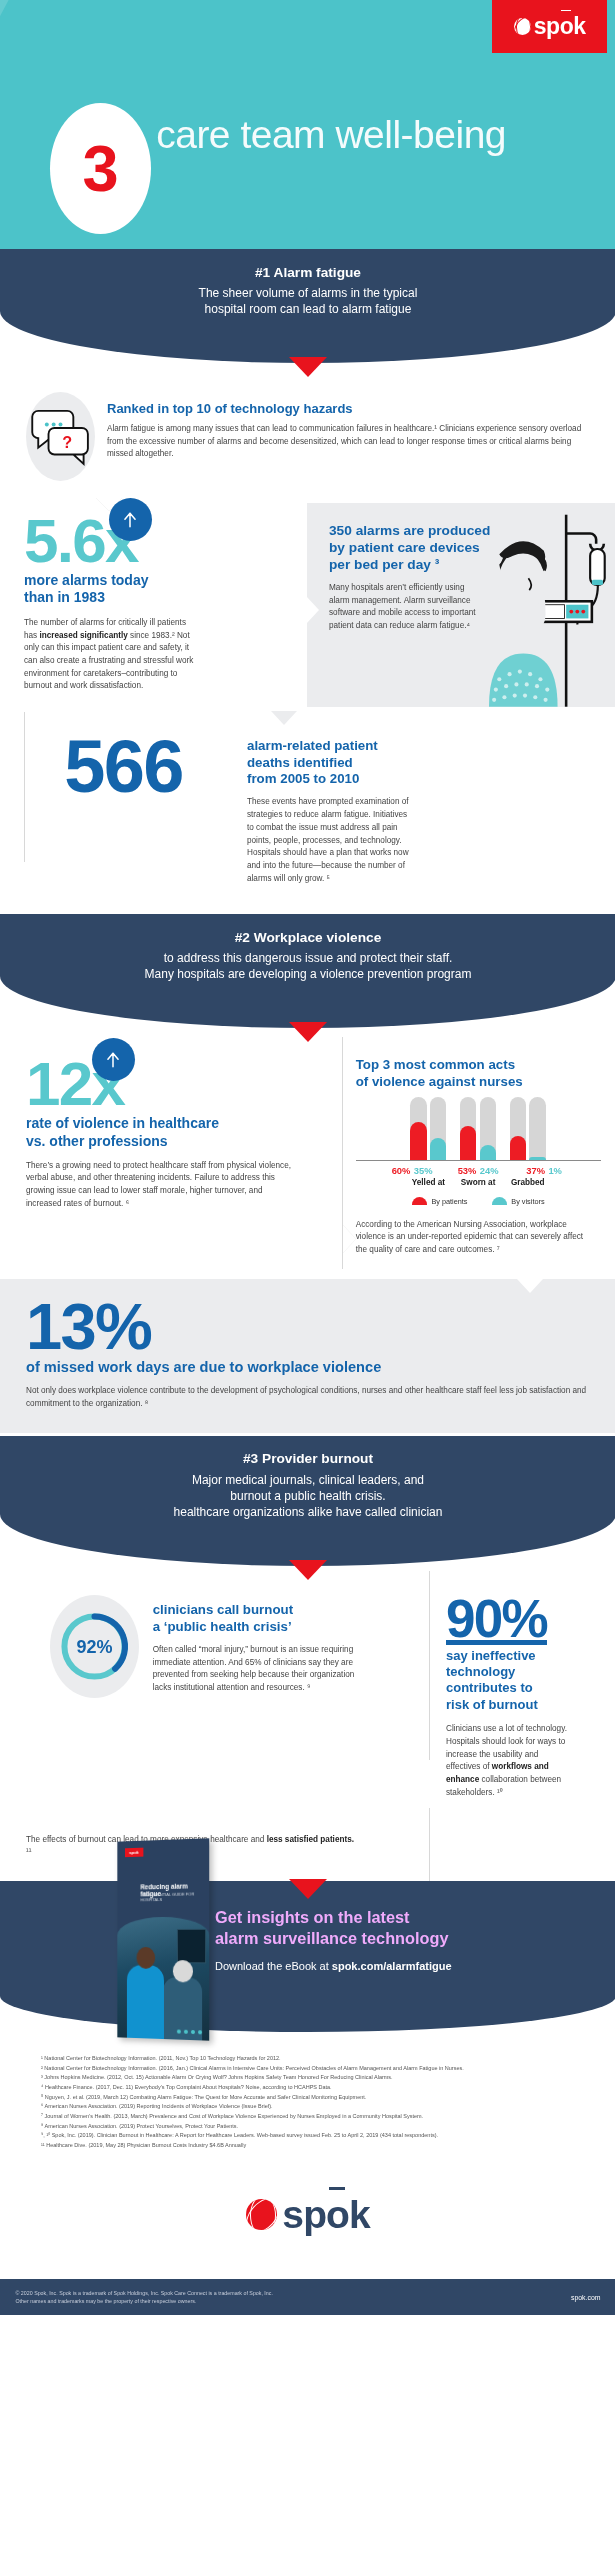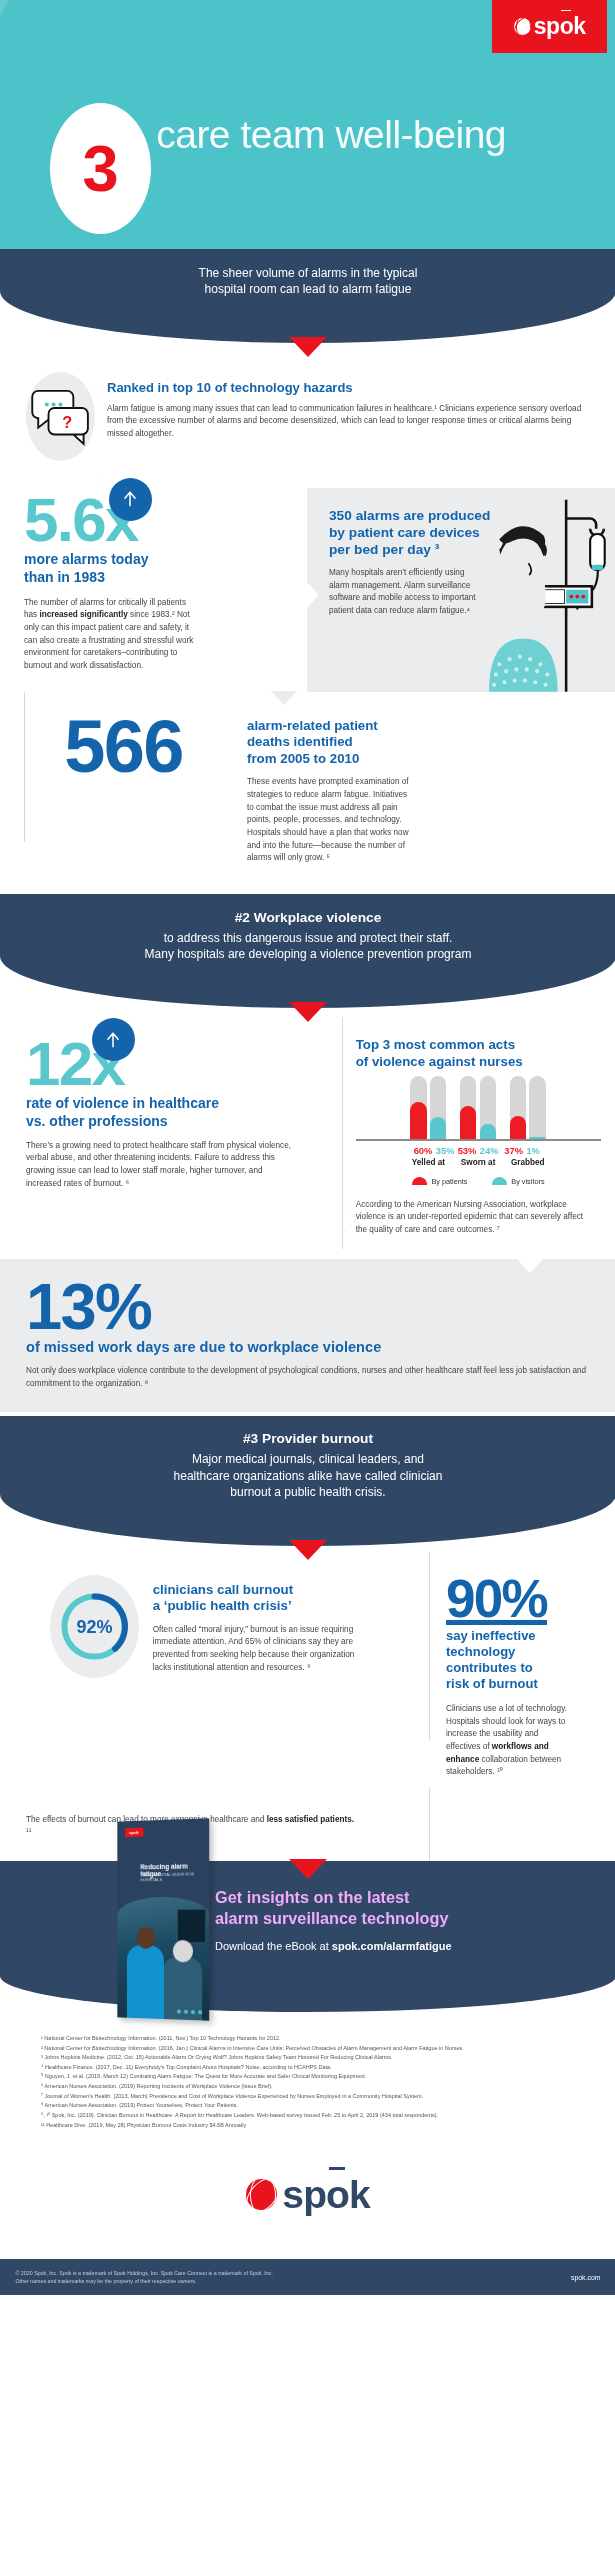"#1 Alarm fatigue" h2 { html: none -> <h2>#1 Alarm fatigue</h2> }
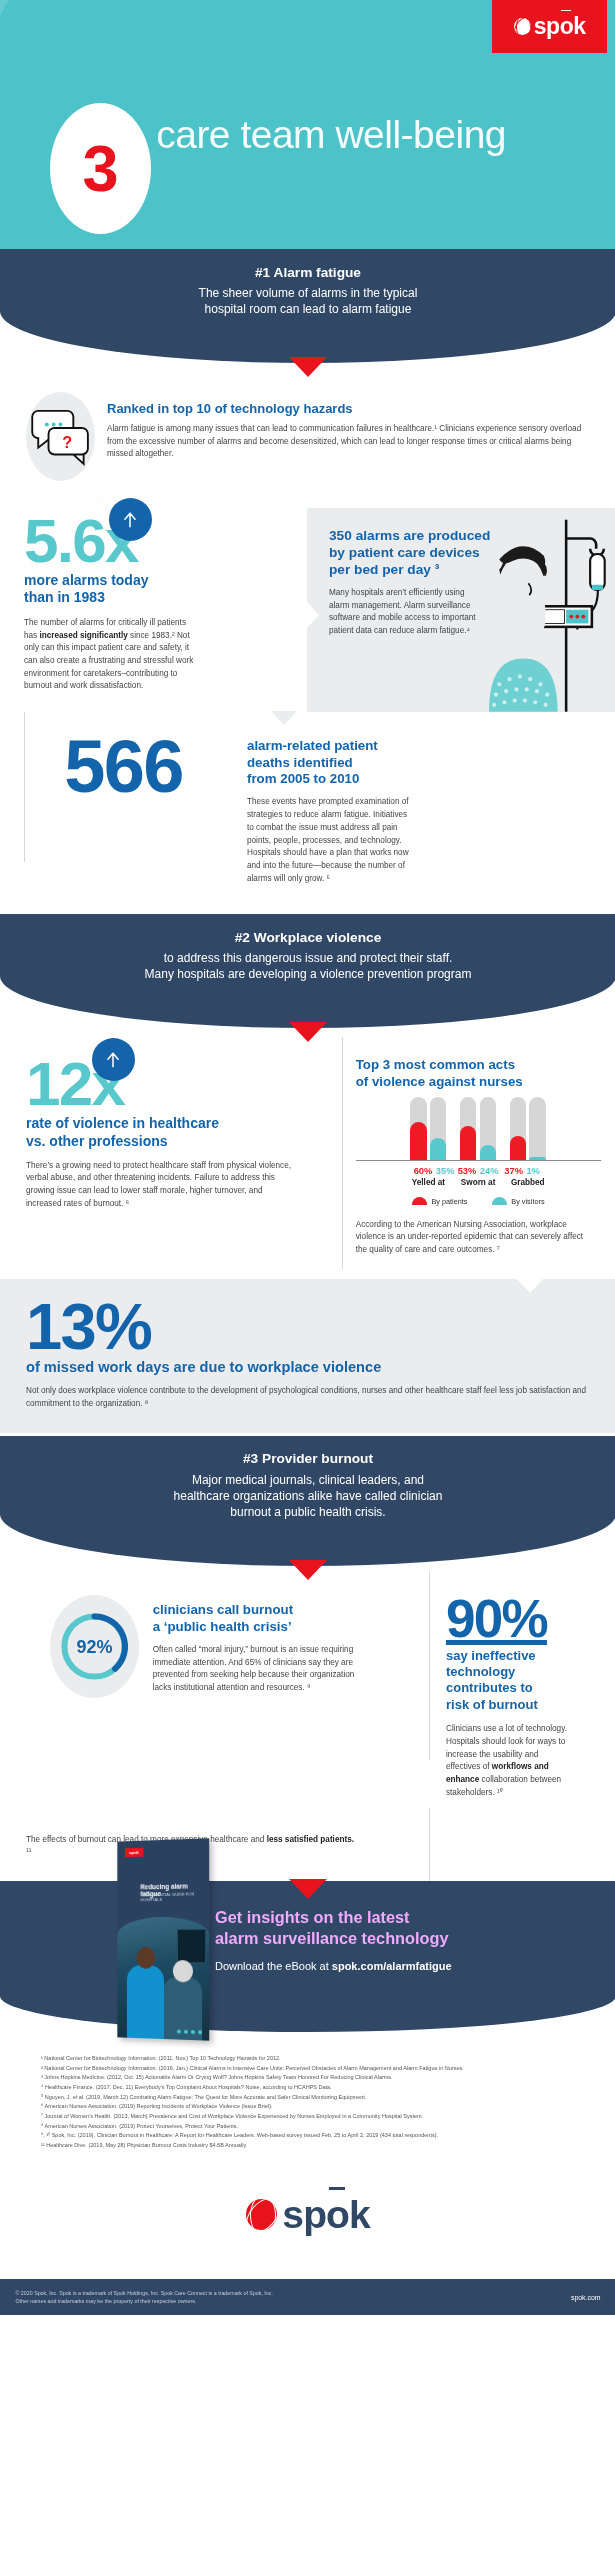"5.6x" div.two-col { align-items: flex-end -> center }
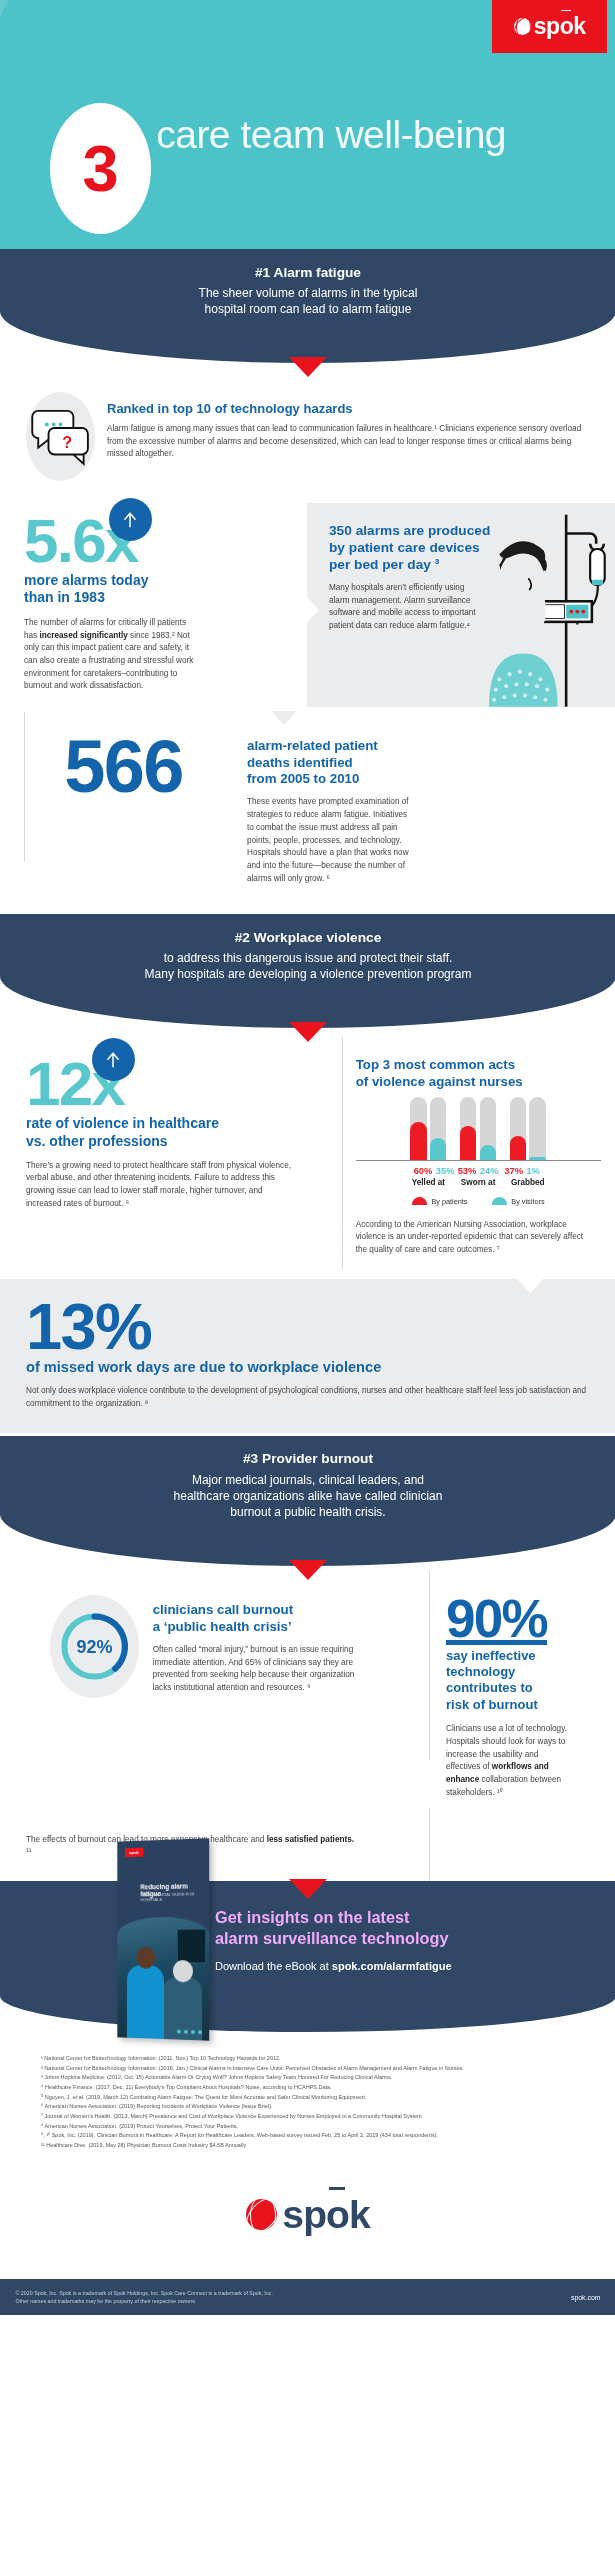"60%" .pct-row { gap: 8px -> 30px }
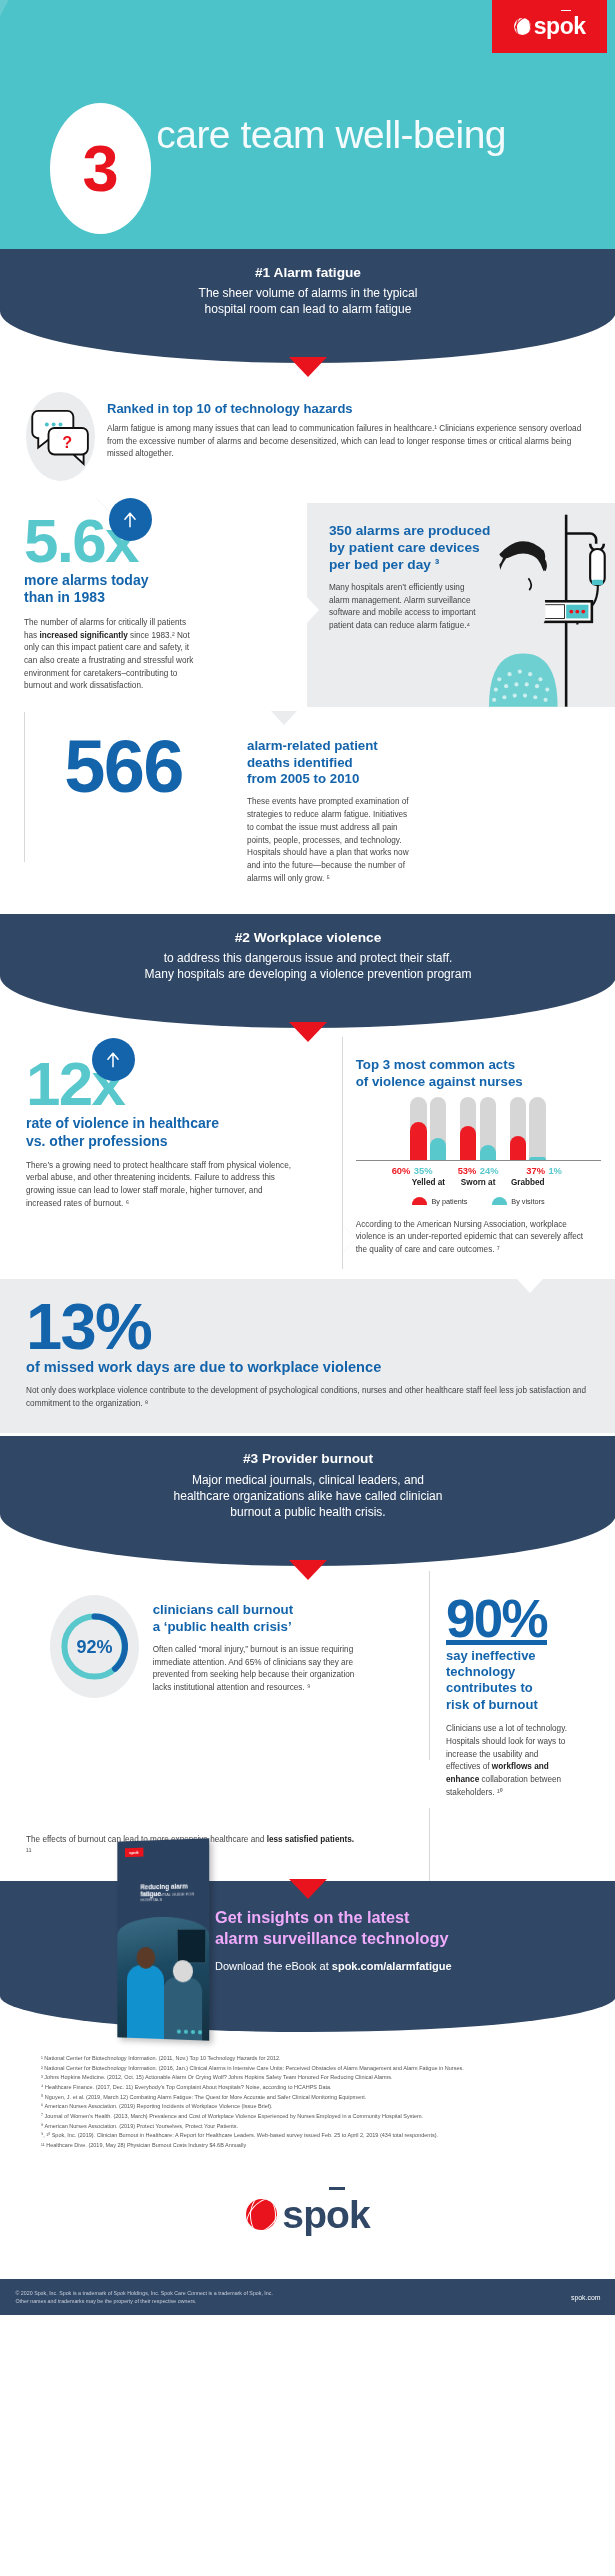"healthcare organizations alike have" p { order: before "burnout a public health crisis." -> after "burnout a public health crisis." }
